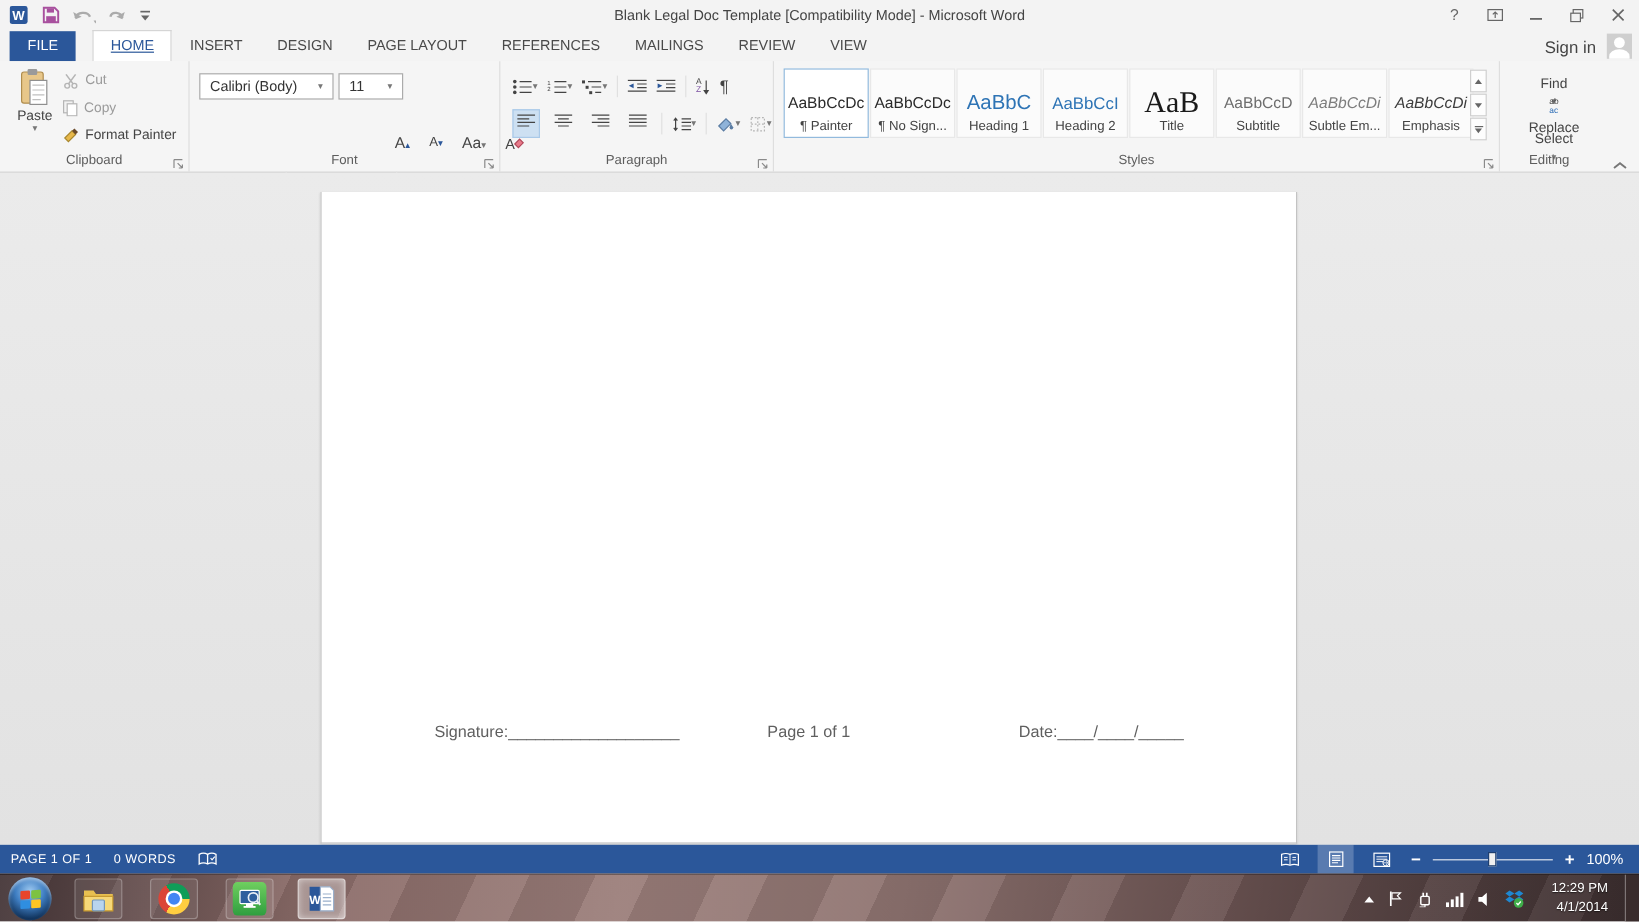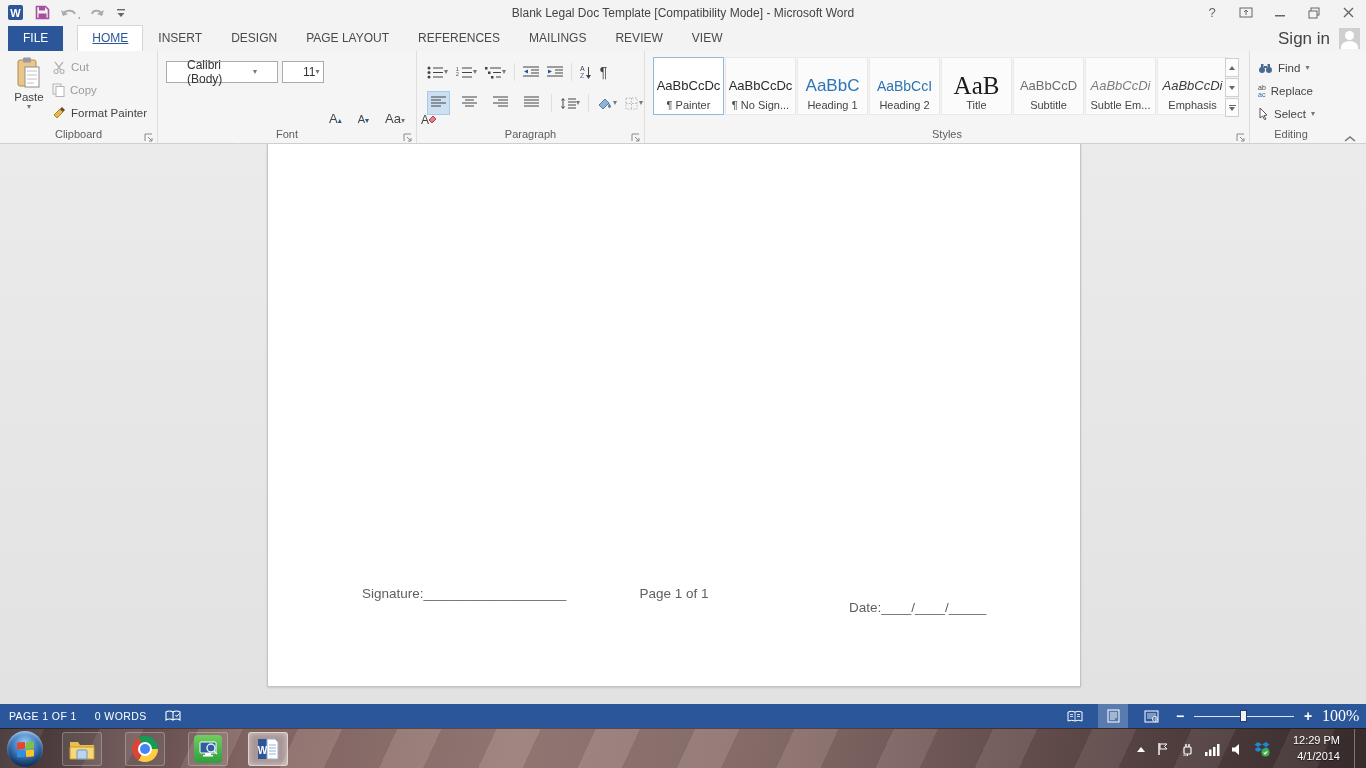"Sign in" .signin-text { font-size: 17px -> 14px }
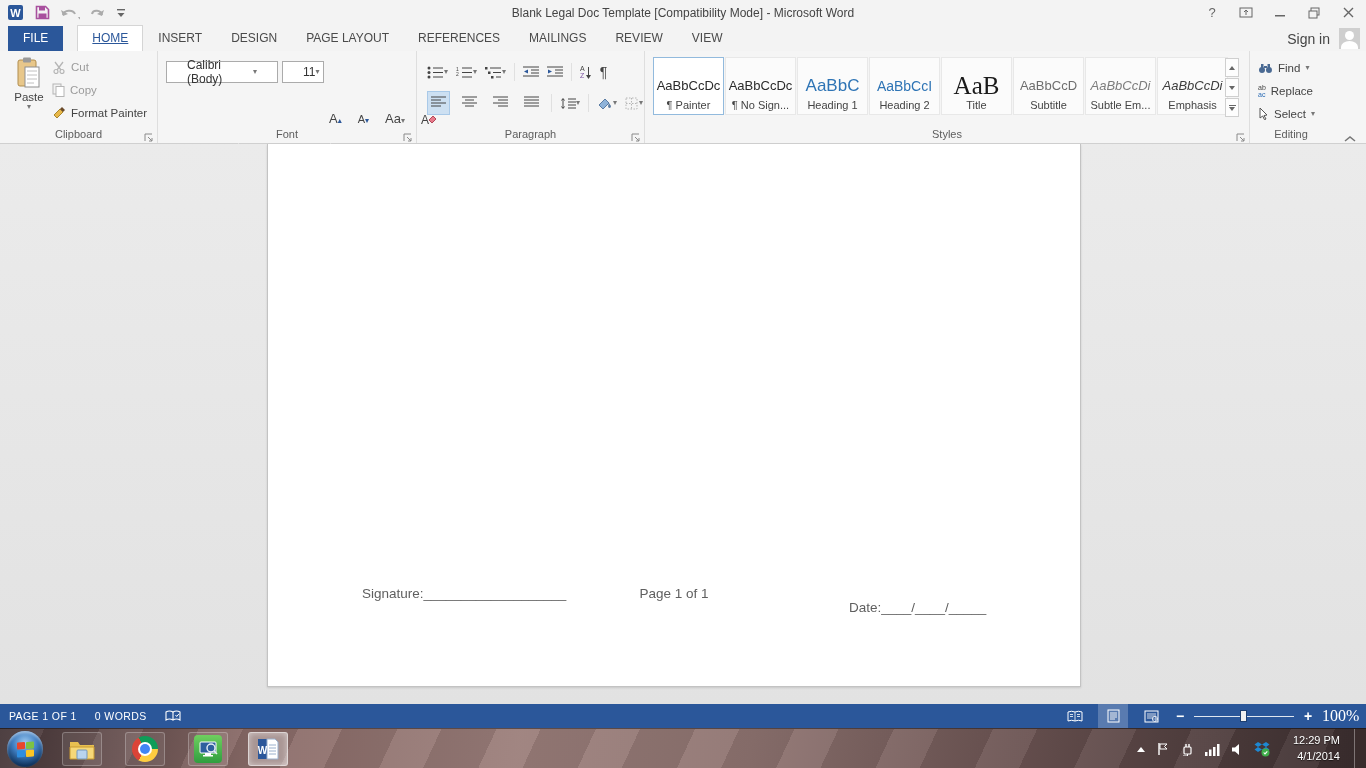"Calibri (Body)" .combo { padding: 0 20px -> 0 8px }
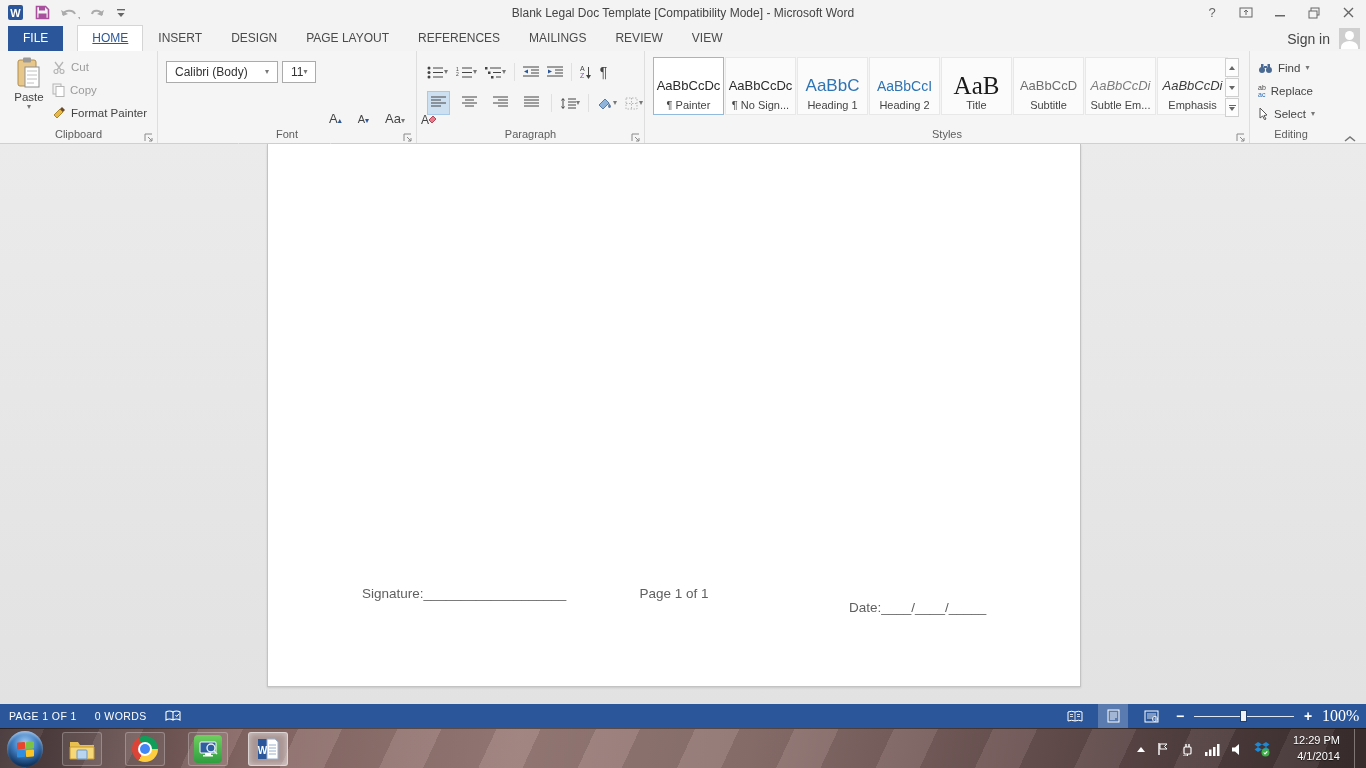"11" div.combo { width: 34px -> 54px }
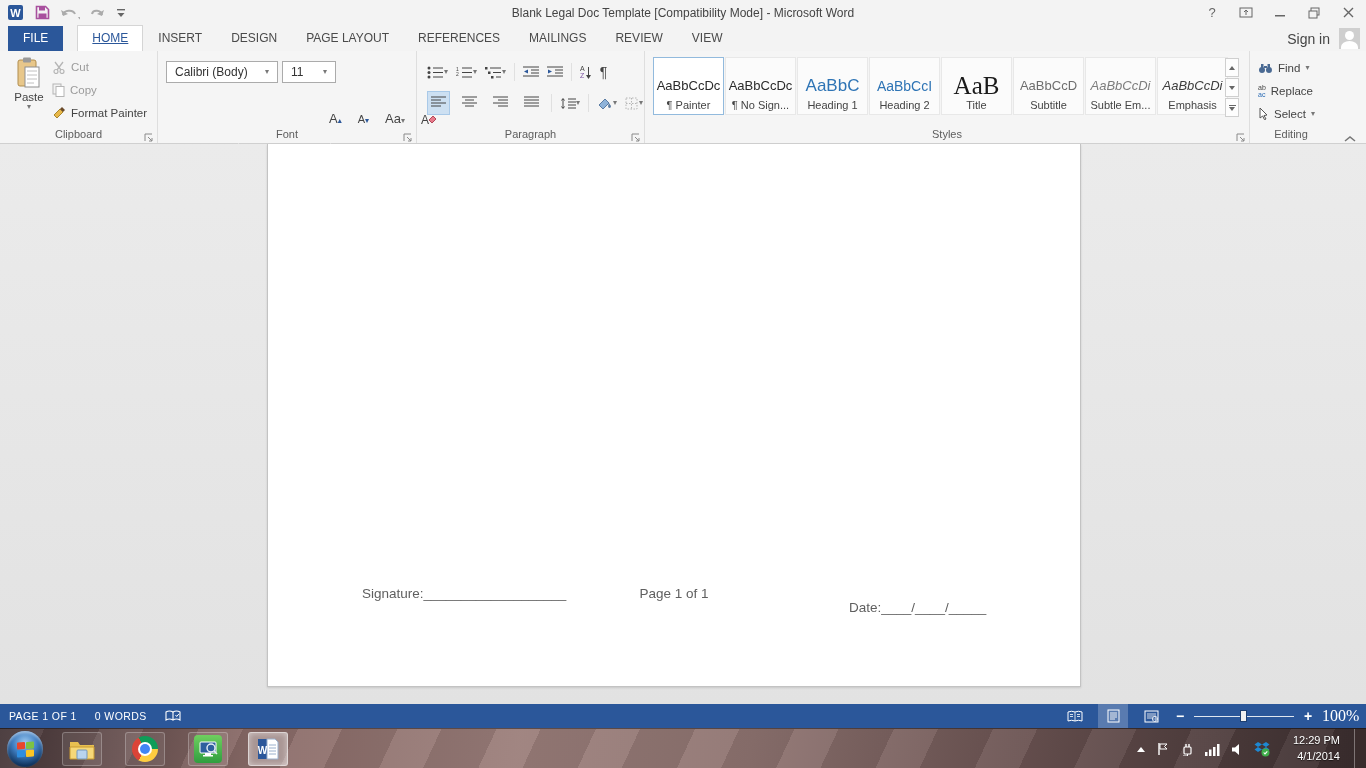"Find" .editrow { flex-direction: none -> column }
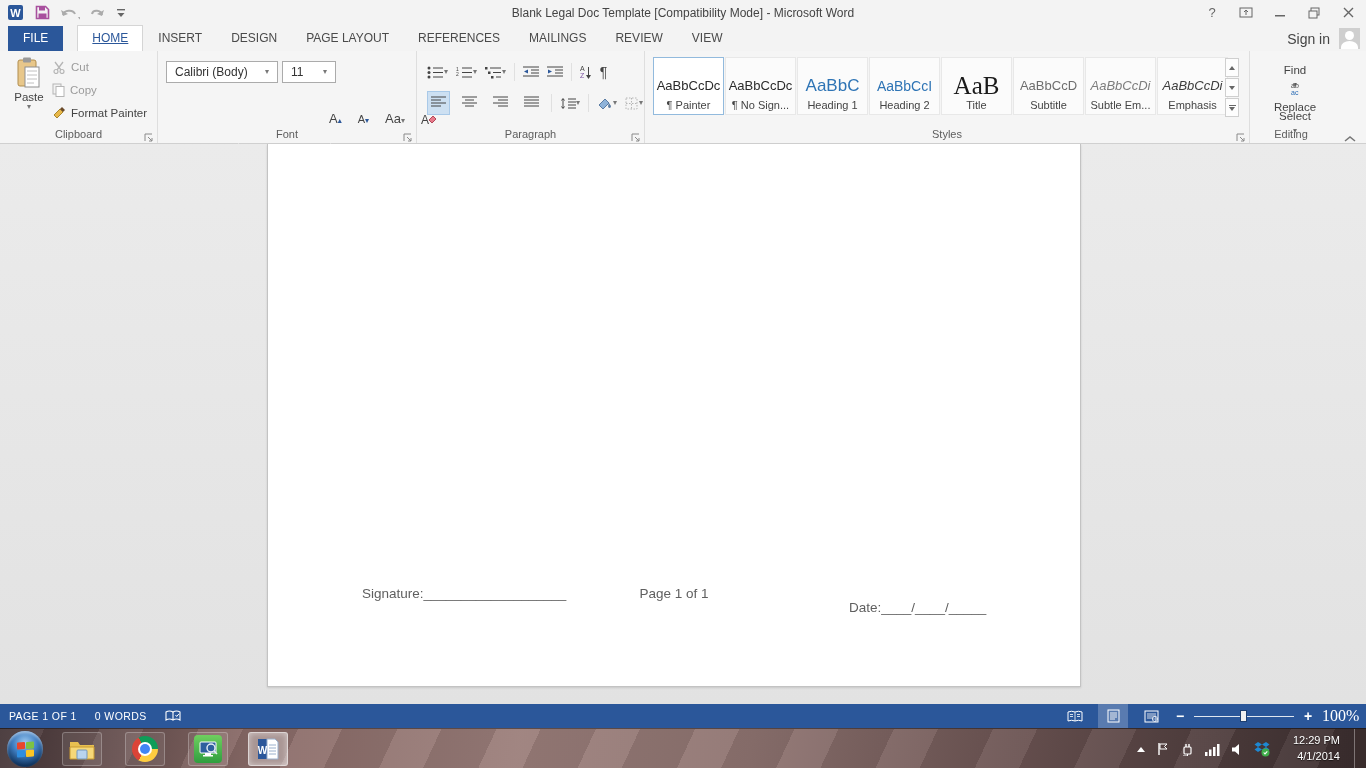"Signature:___________________" .page { top: 0 -> 16px }
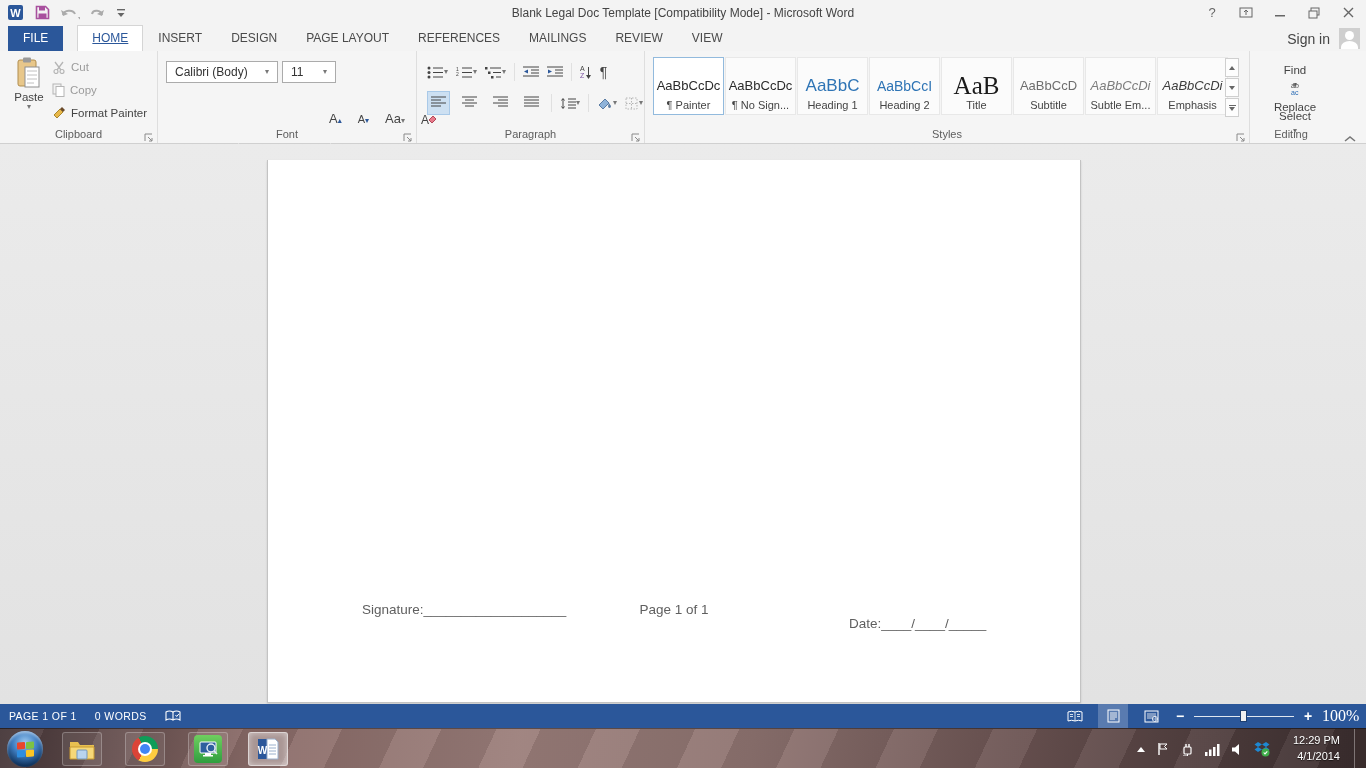"Date:____/____/_____" .datef { margin-top: 14px -> none }
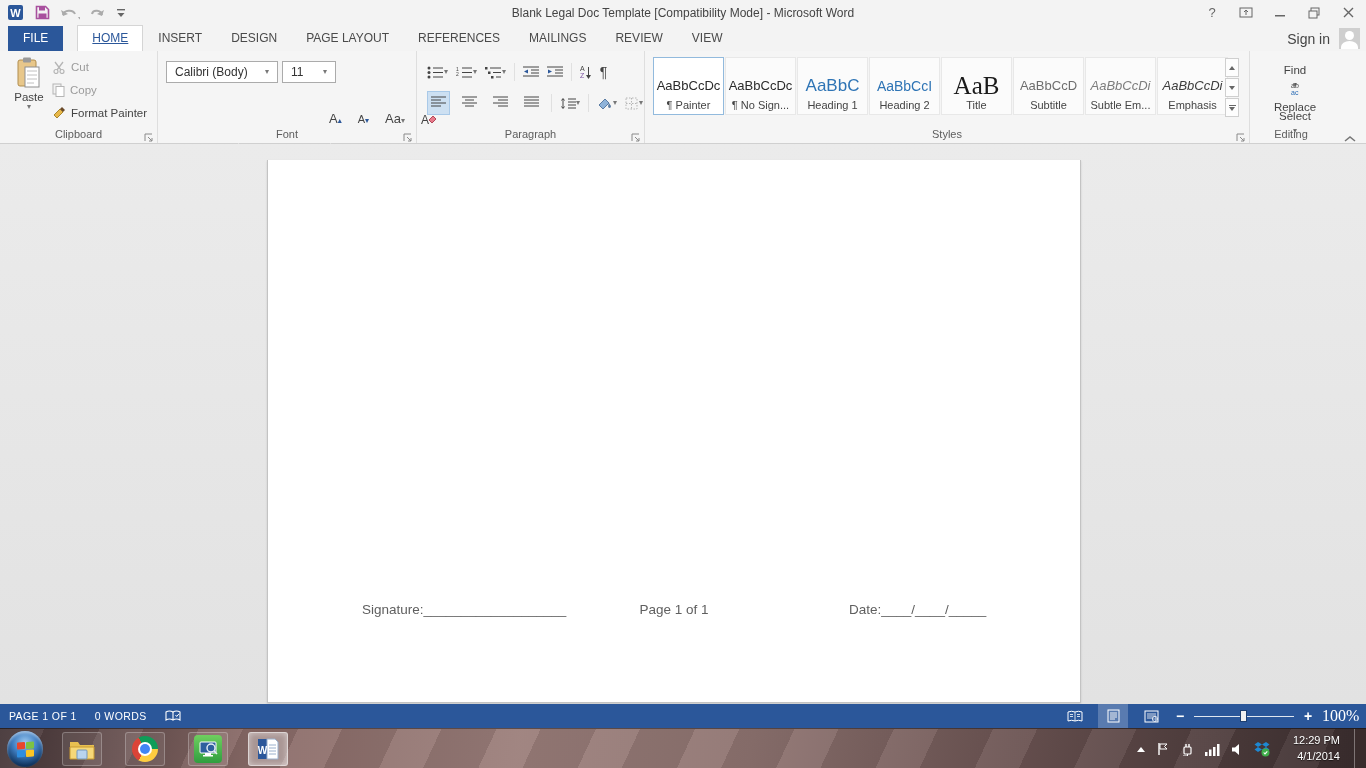"100%" .zpct { font-family: Liberation Serif, serif -> none; font-size: 16px -> 12px; text-align: center -> left }
